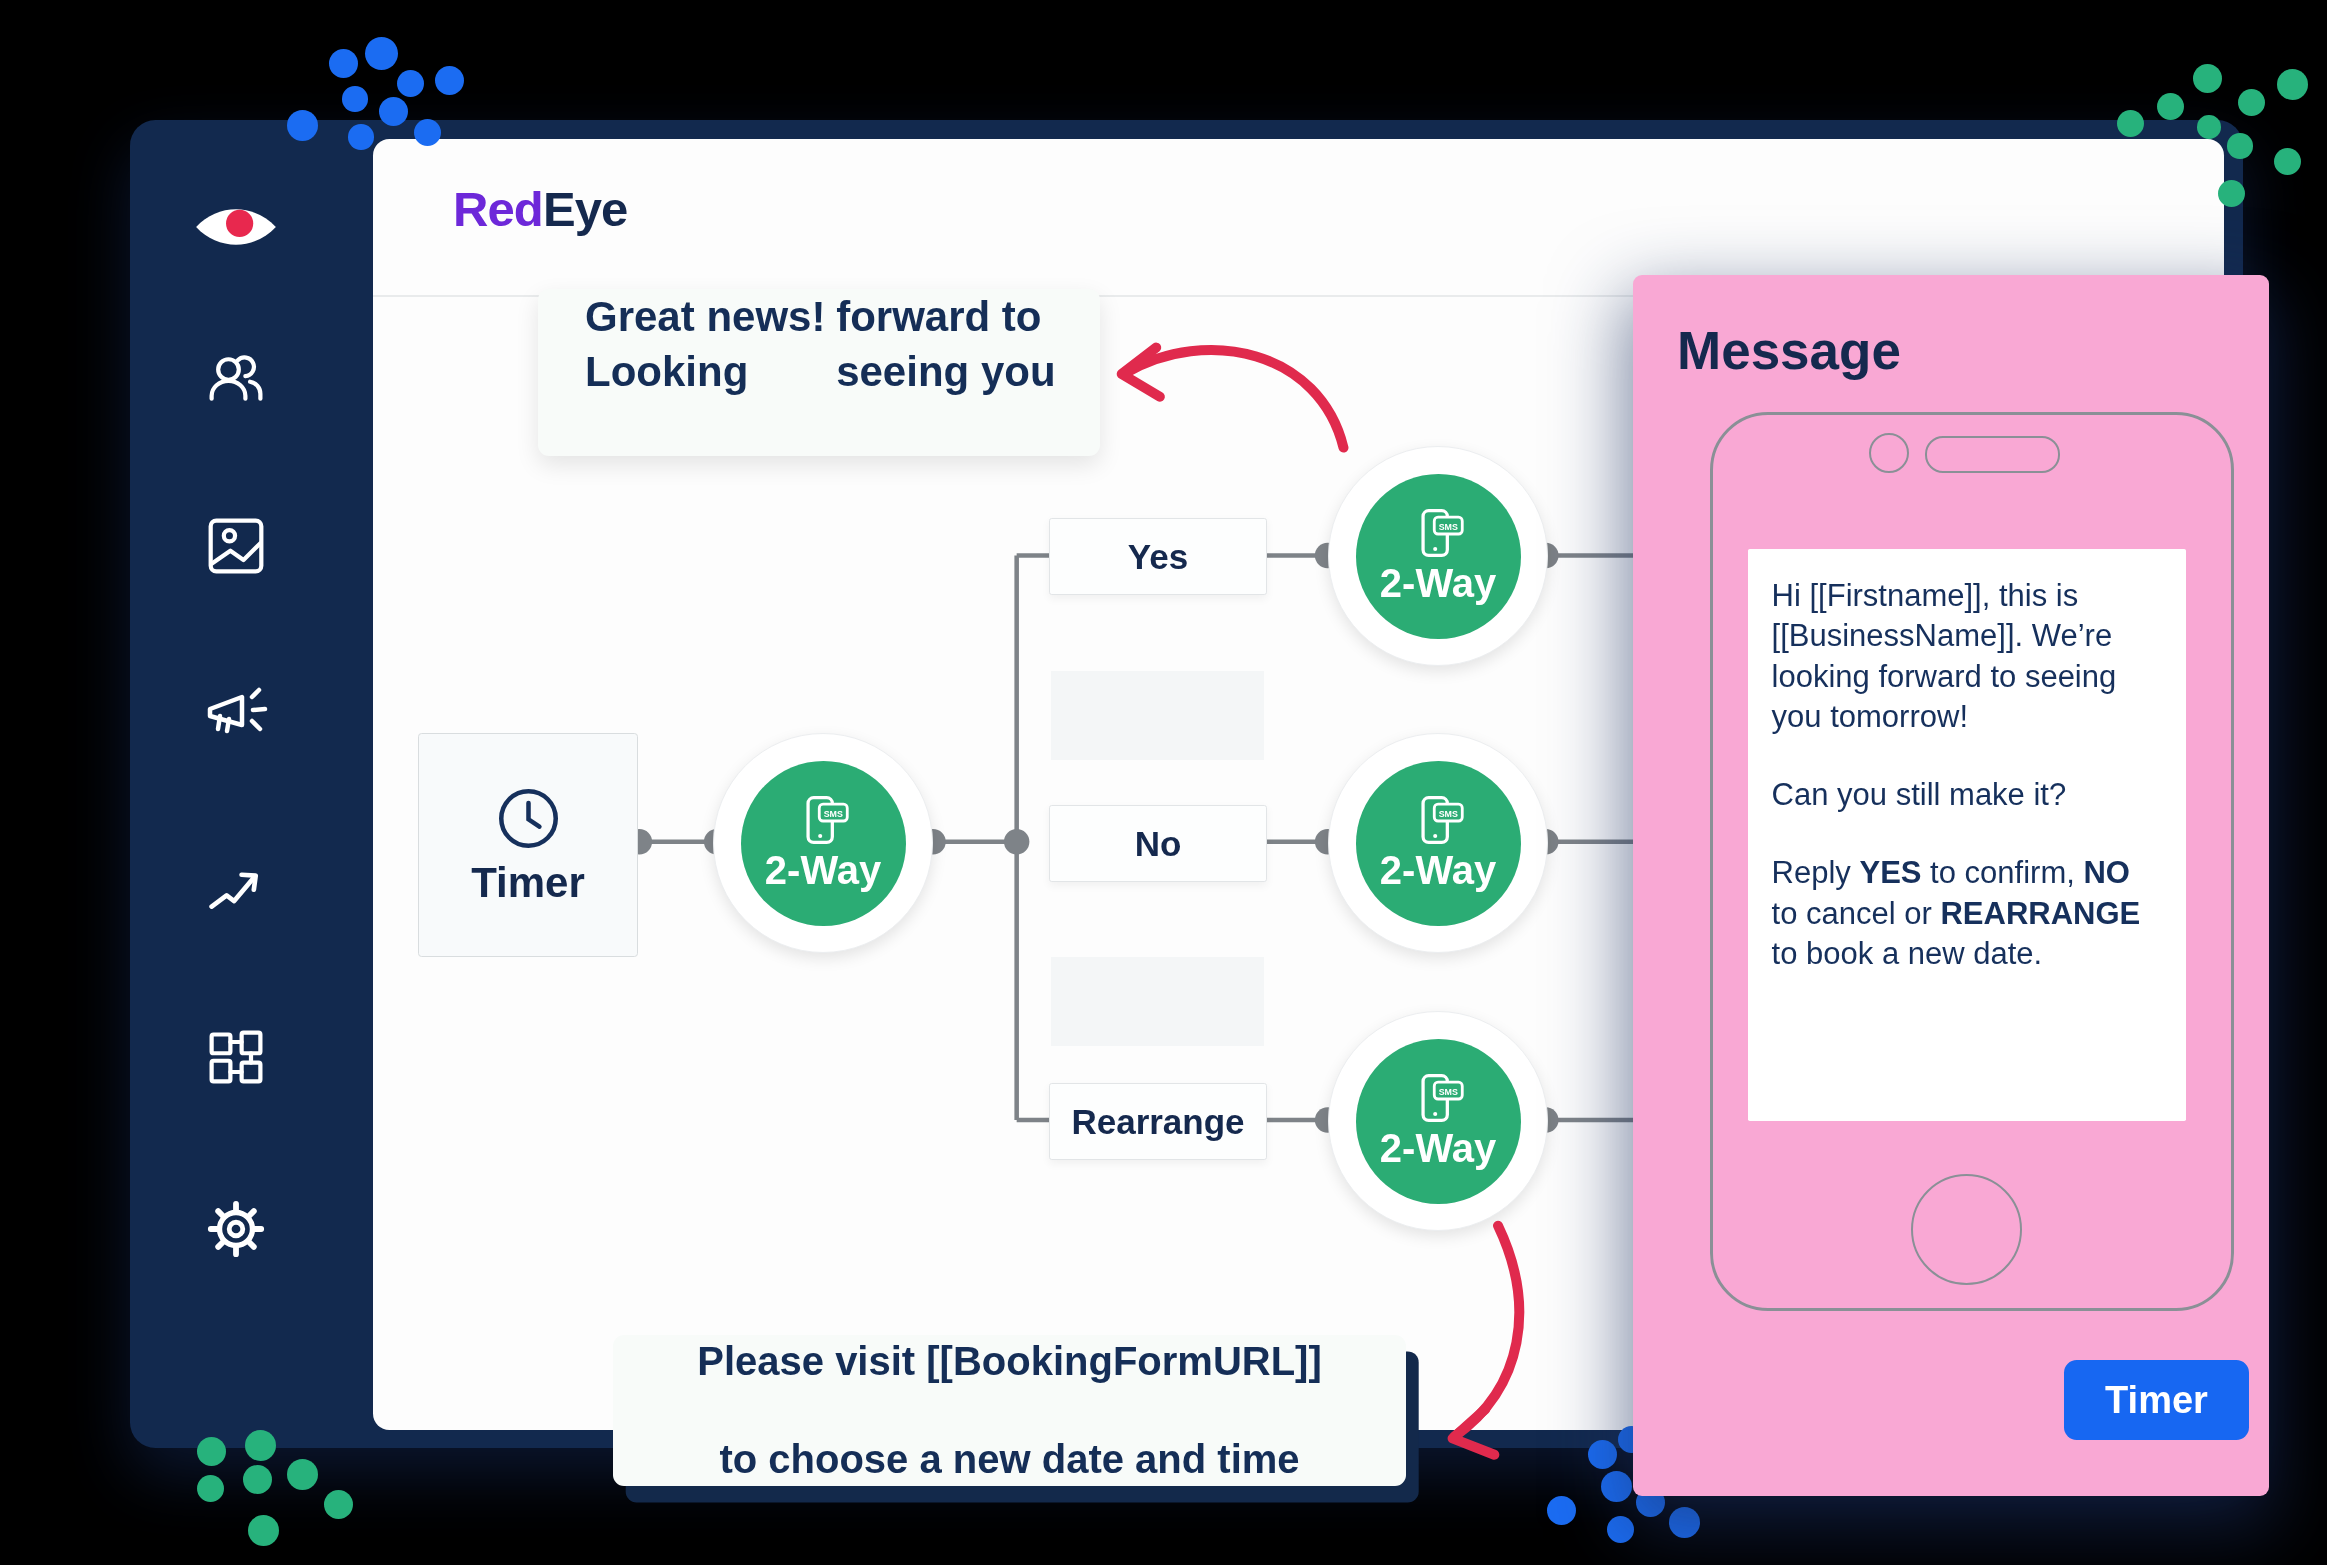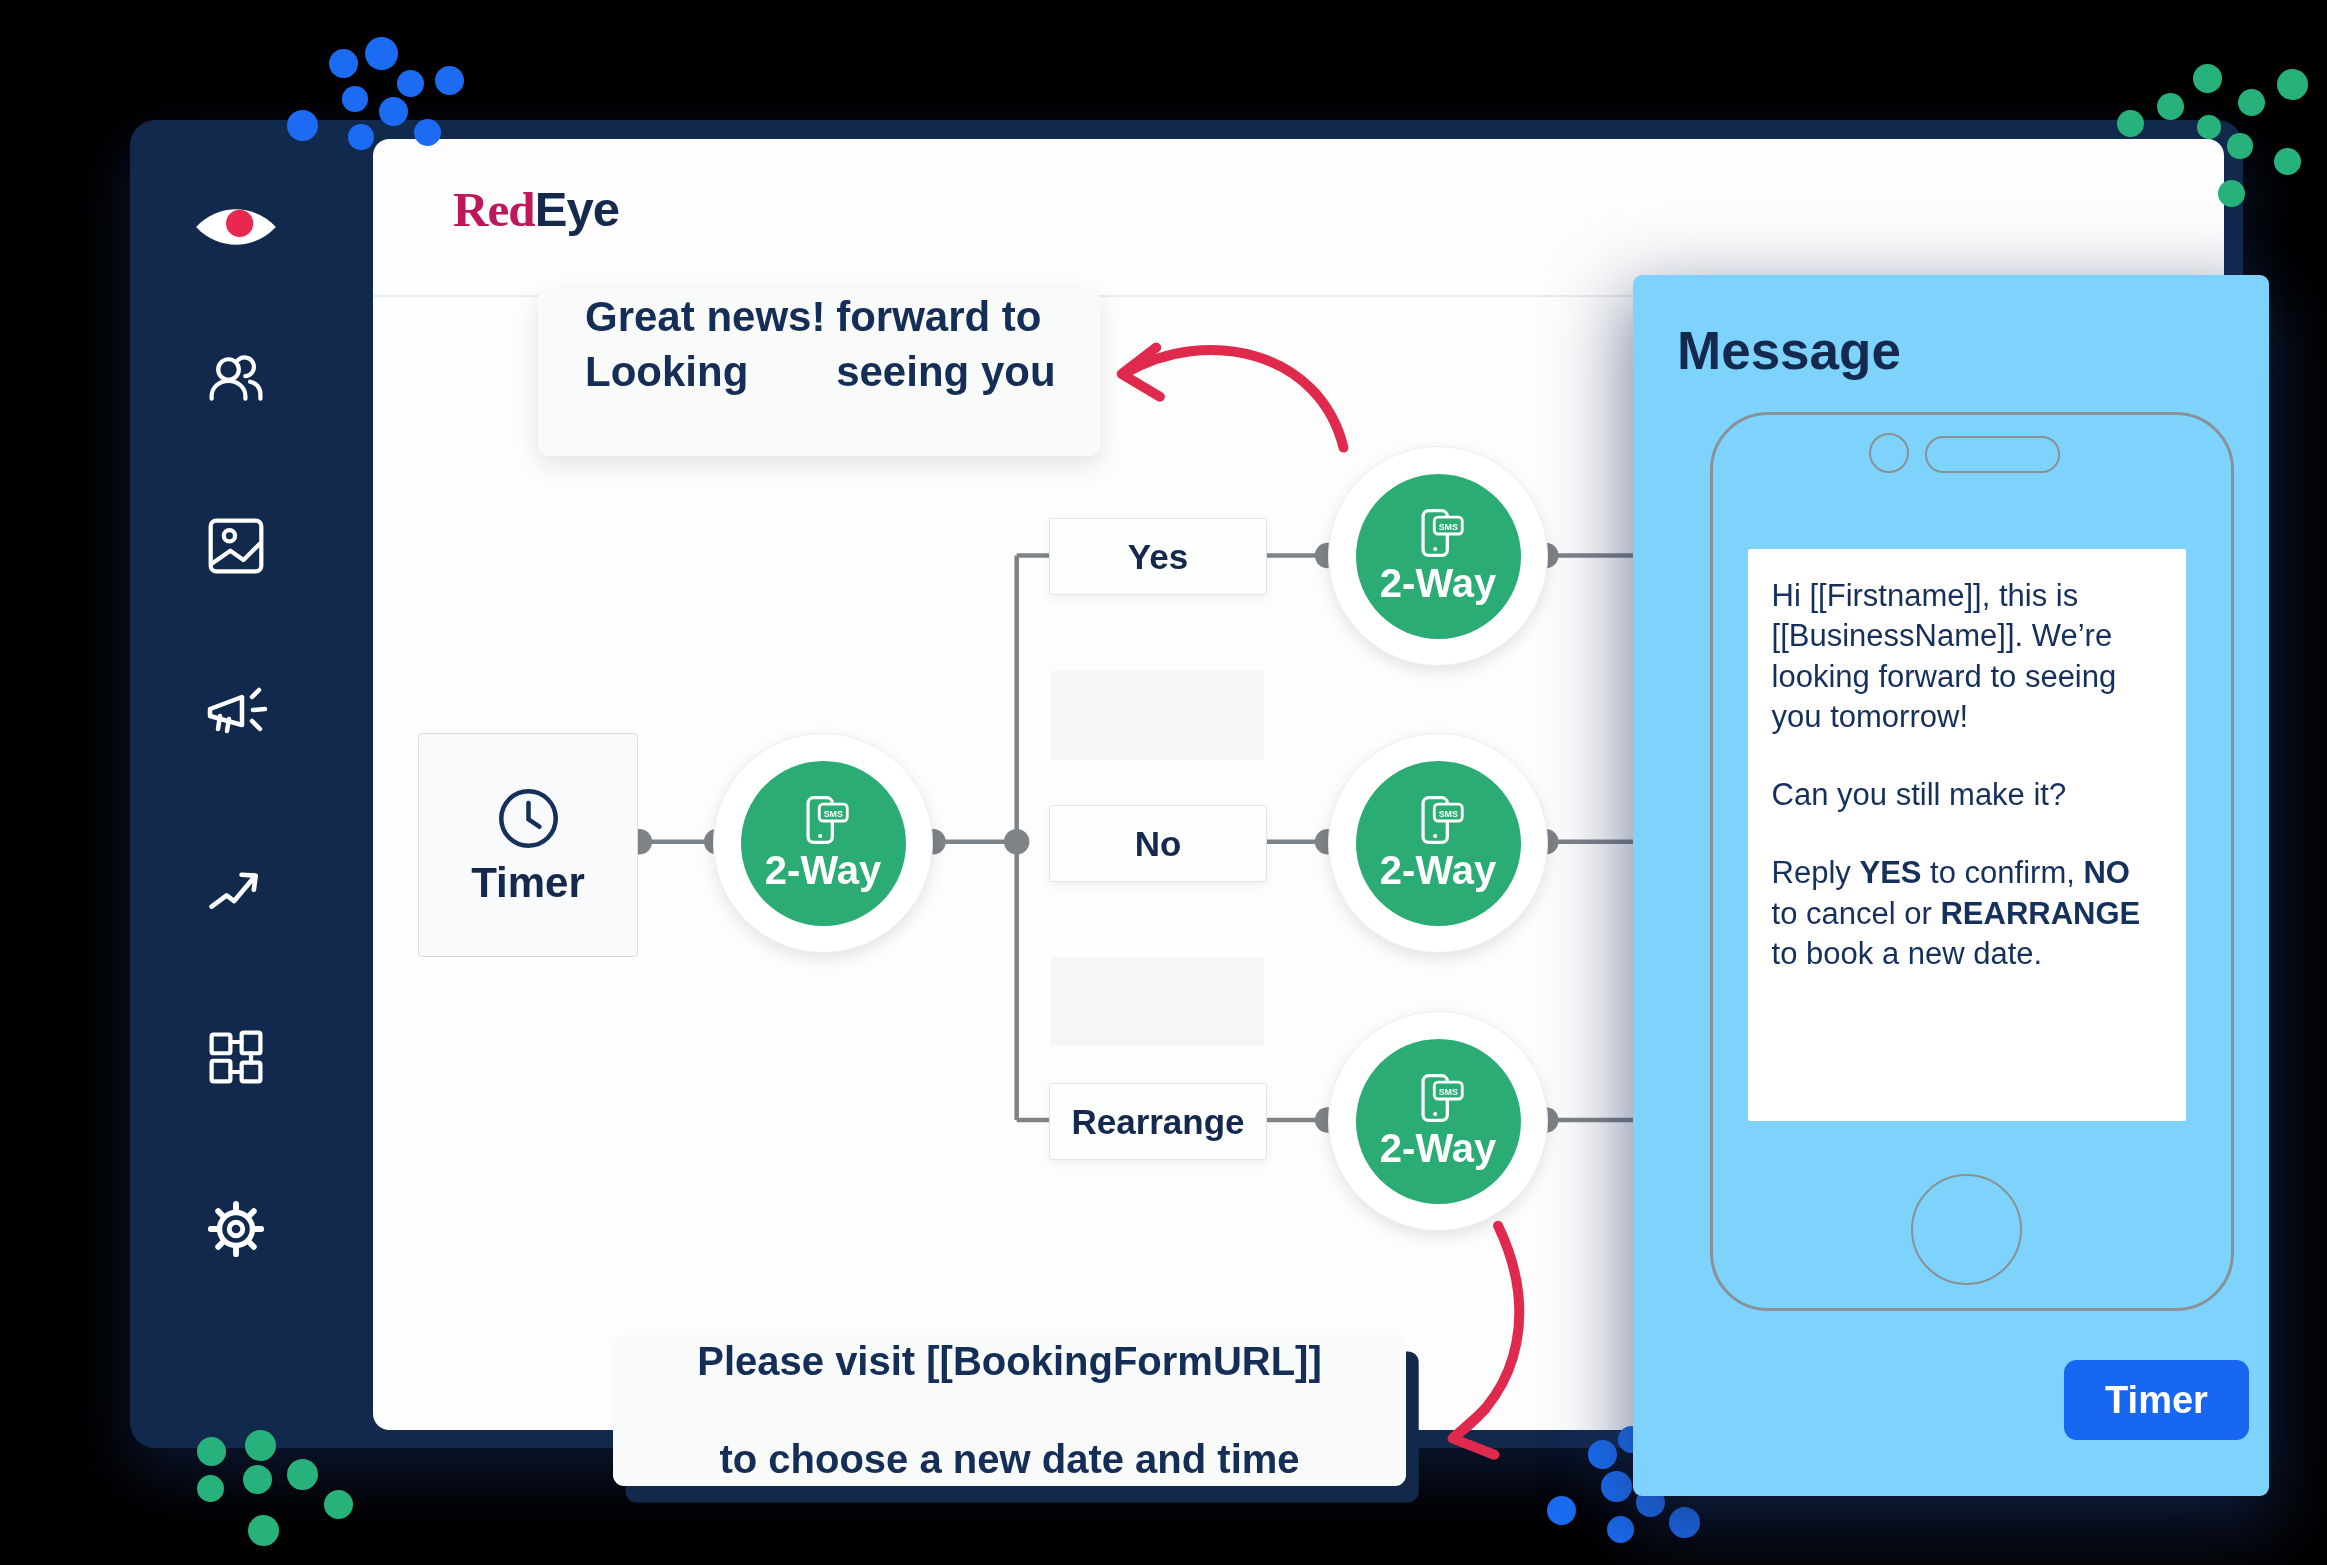"Red" .brand .r { color: #be185d -> #6d28d9; font-family: Liberation Serif, serif -> none }
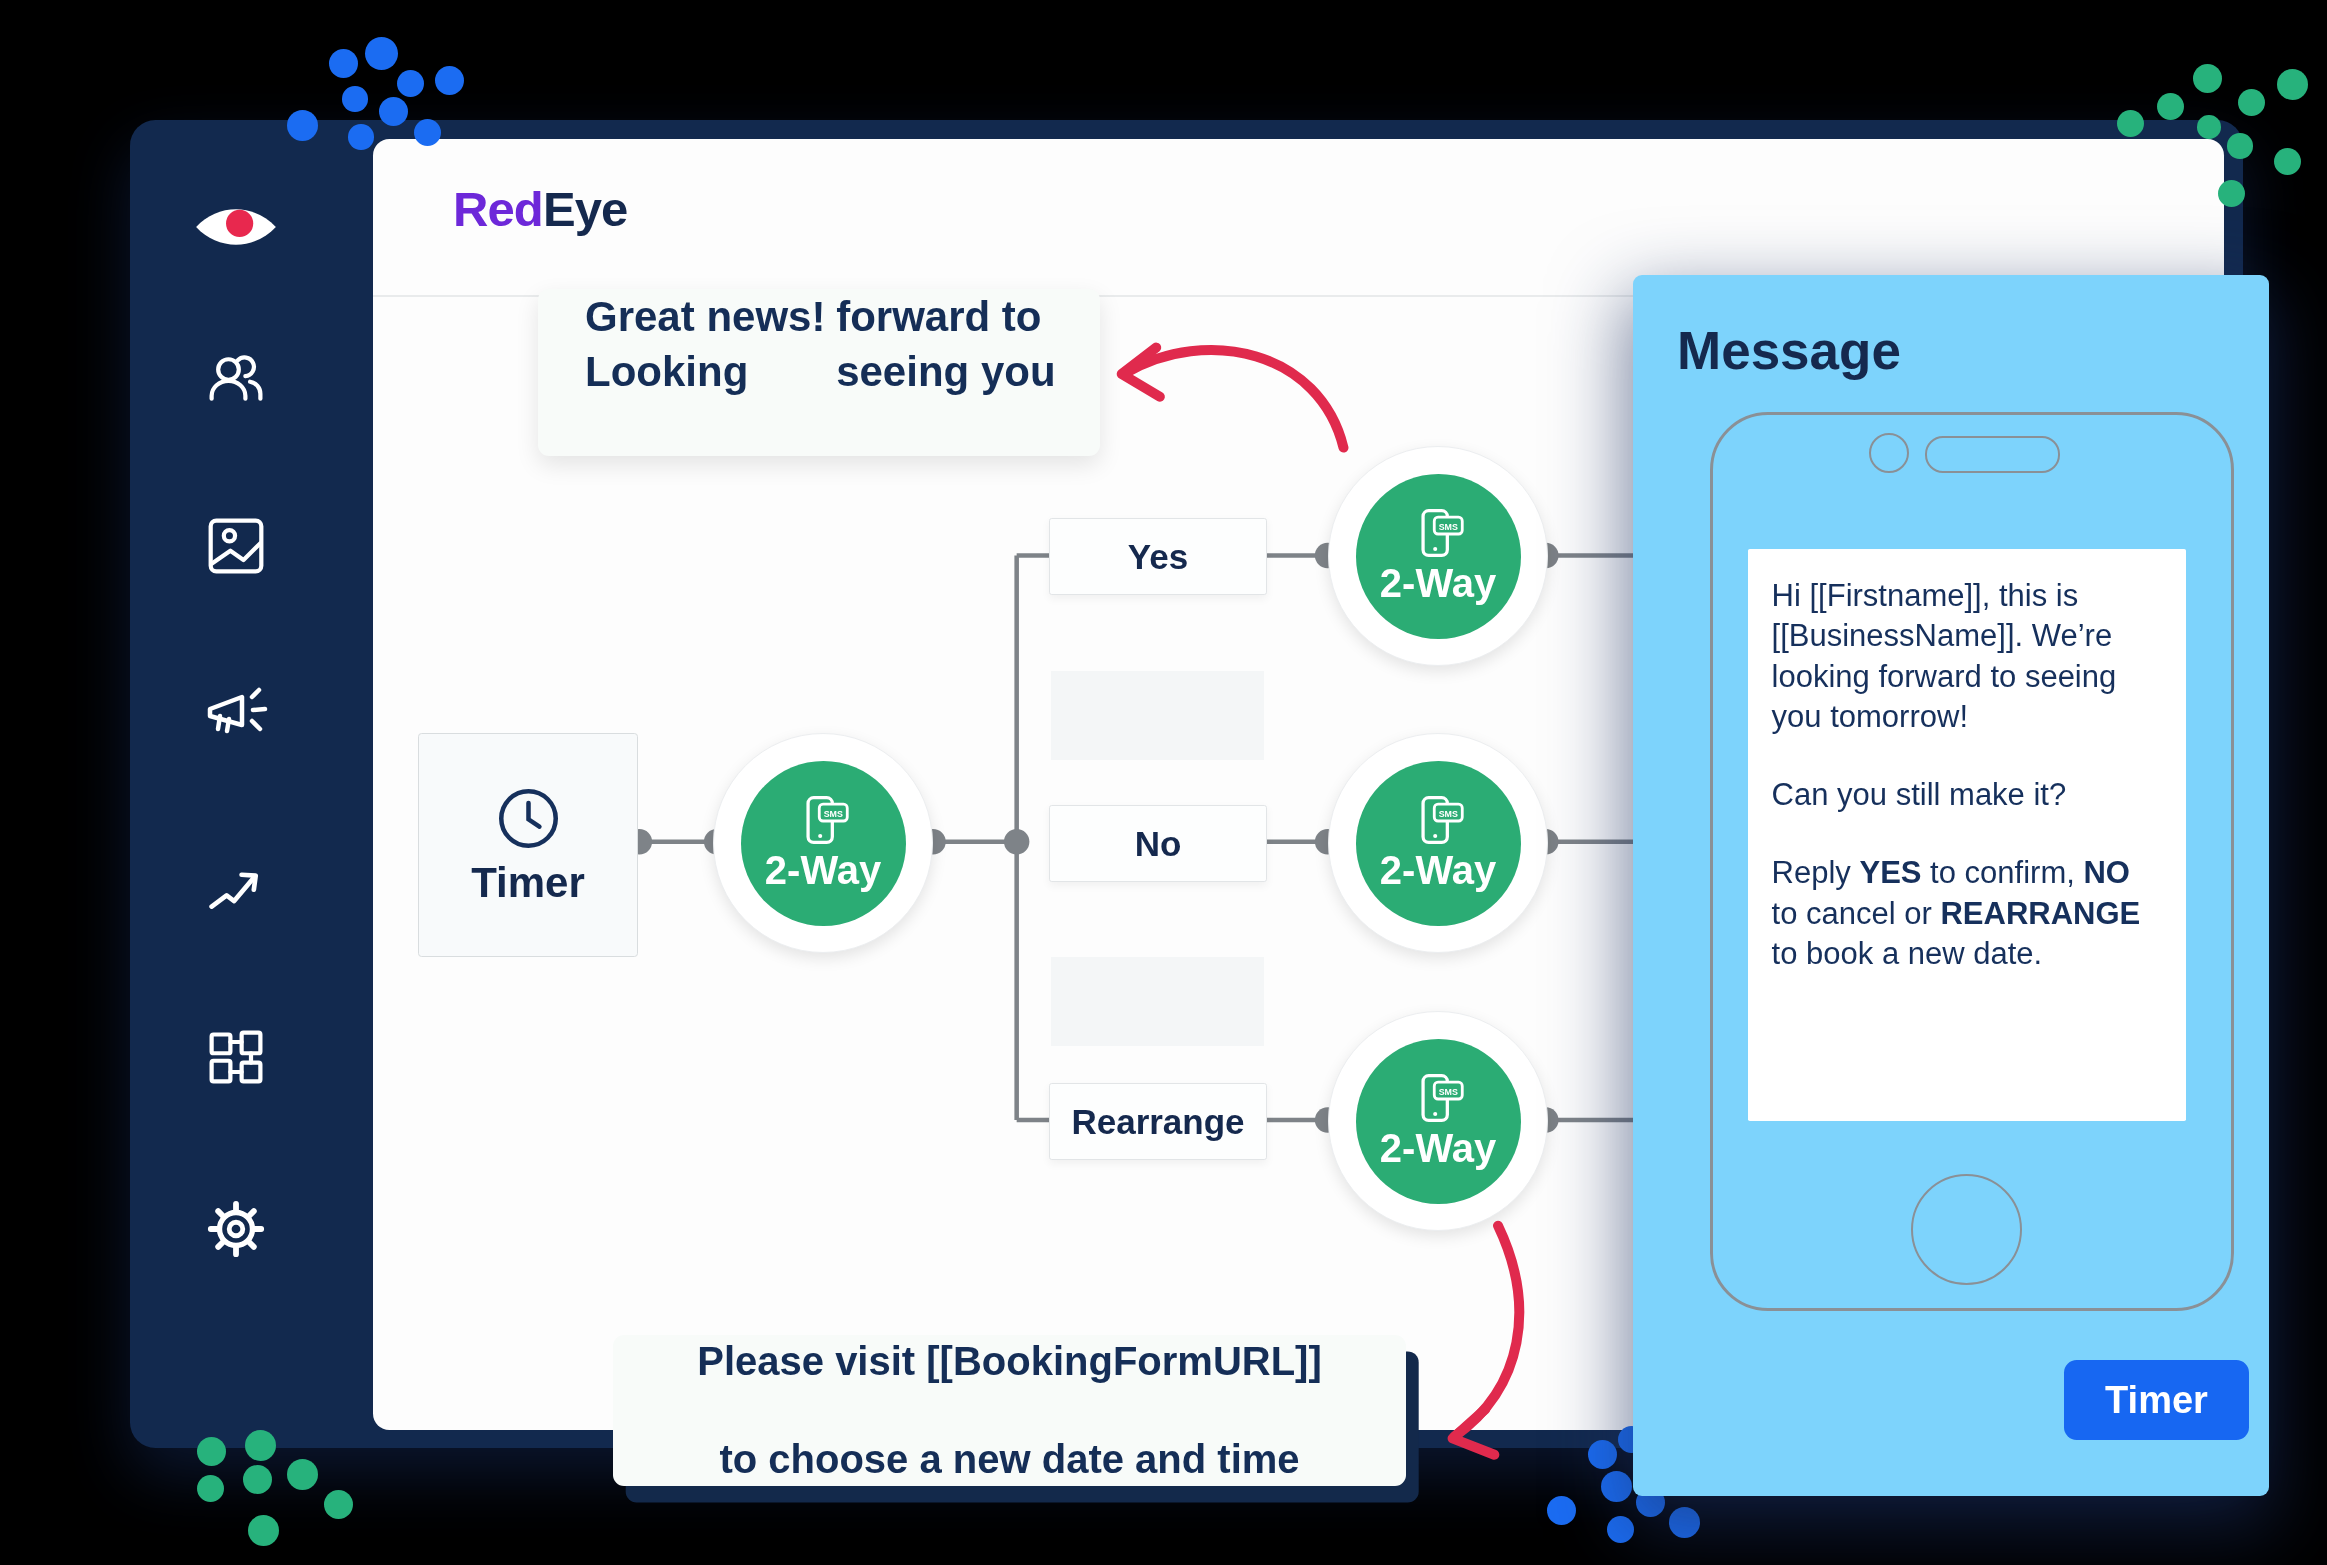"Message" .panel { background: #7dd3fc -> #f9a8d4 }
